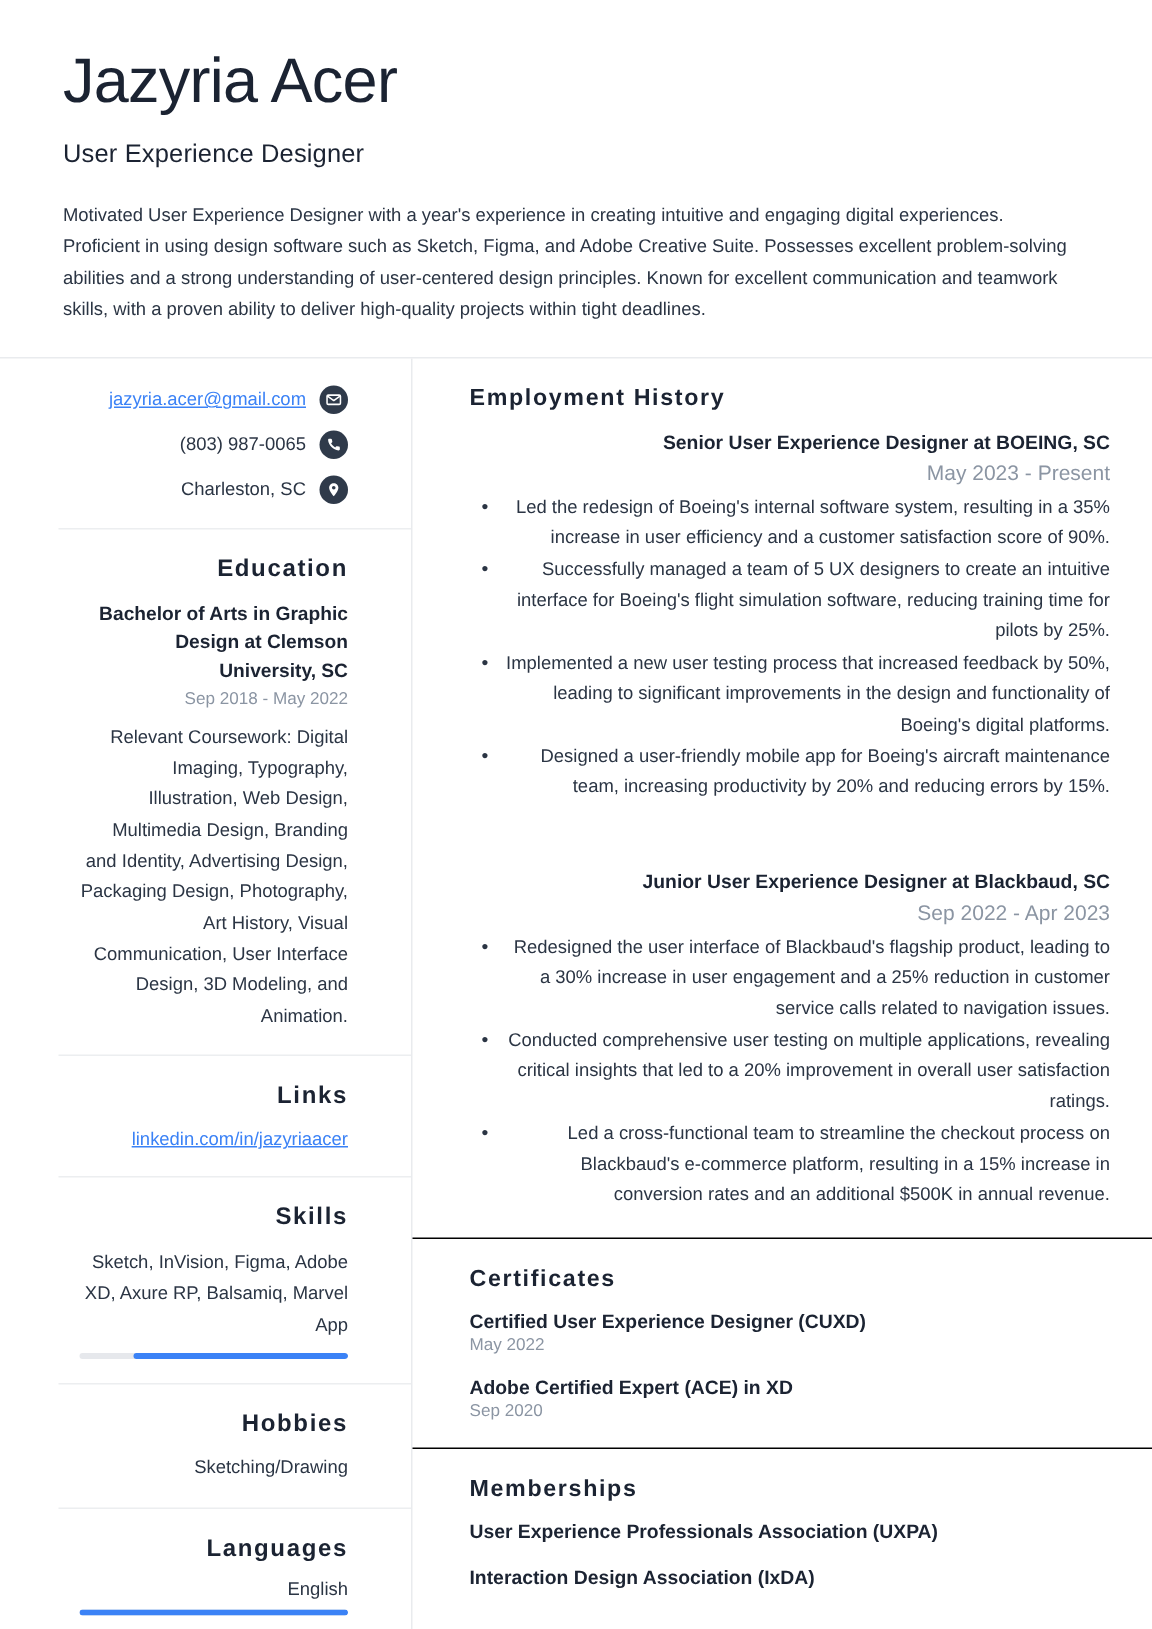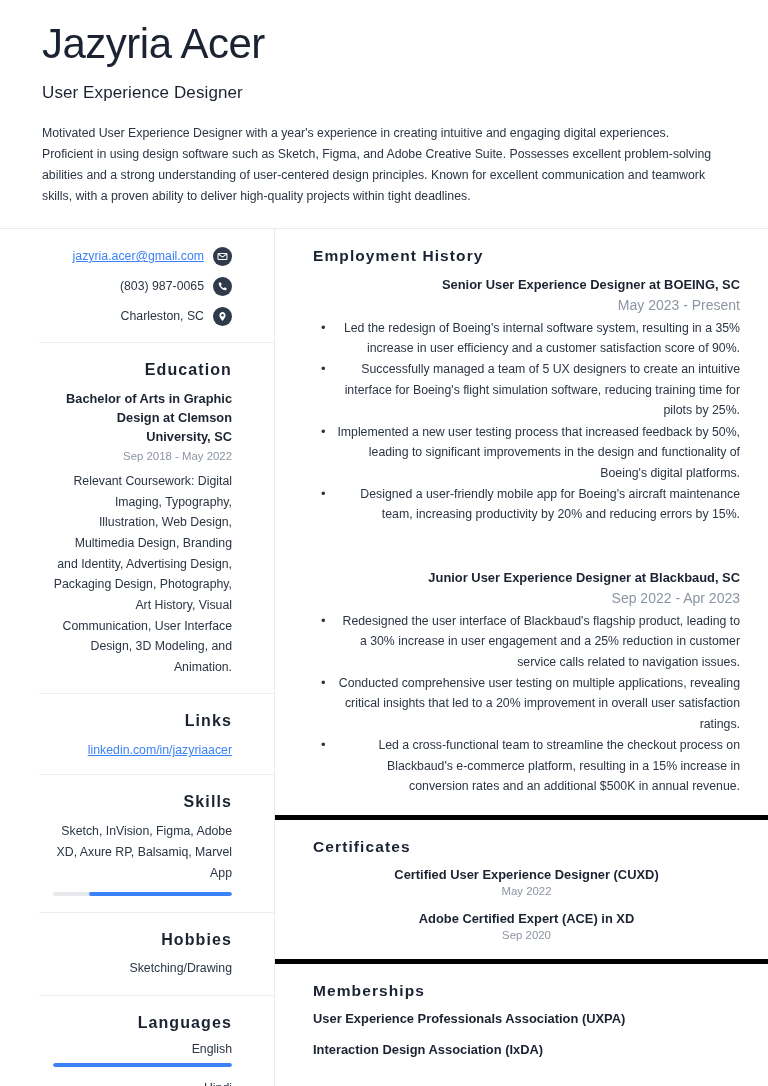"Jazyria Acer" .header { padding: 20px 42px 20px 42px -> 30px 42px 20px 42px }
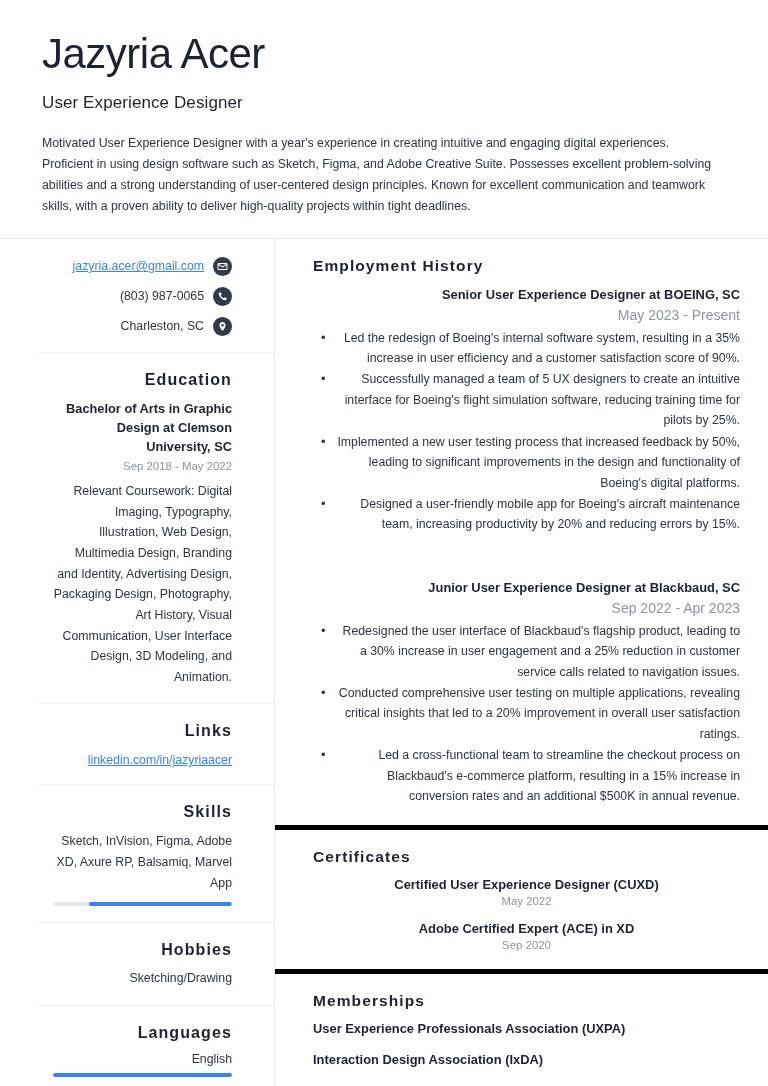"Certificates" .rblock + .rblock { border-top: 5px solid #000000 -> 1px solid #000000 }
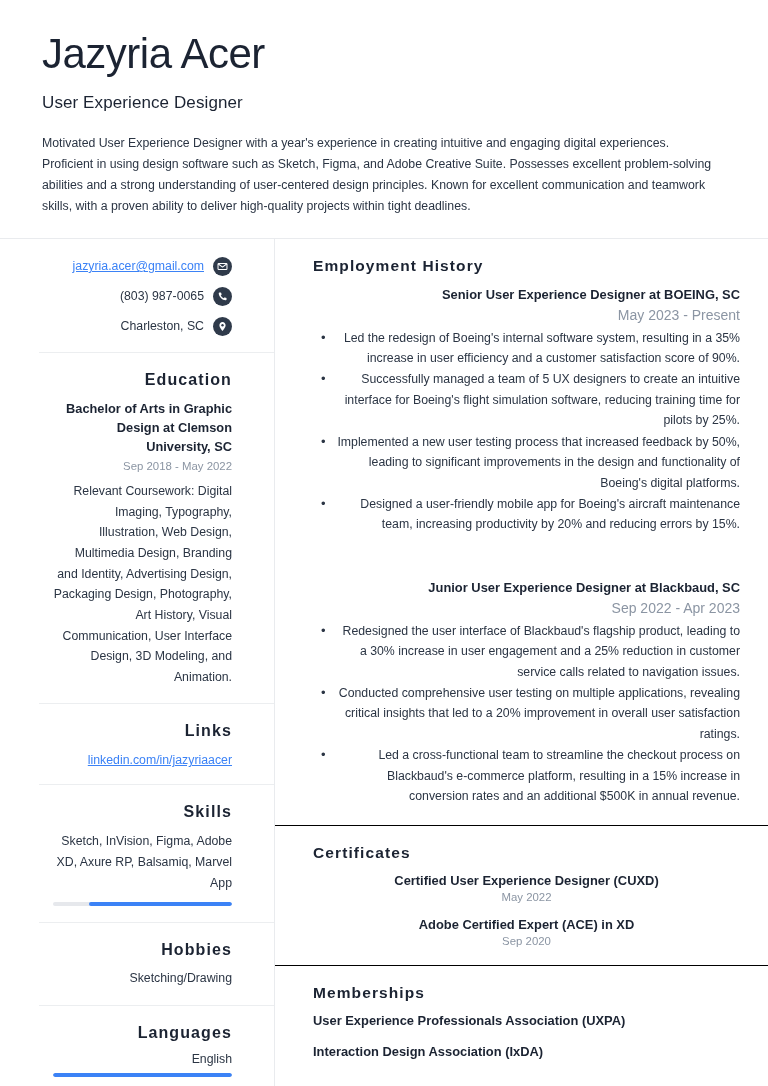"Certified User Experience Designer" .cert { text-align: center -> none }
